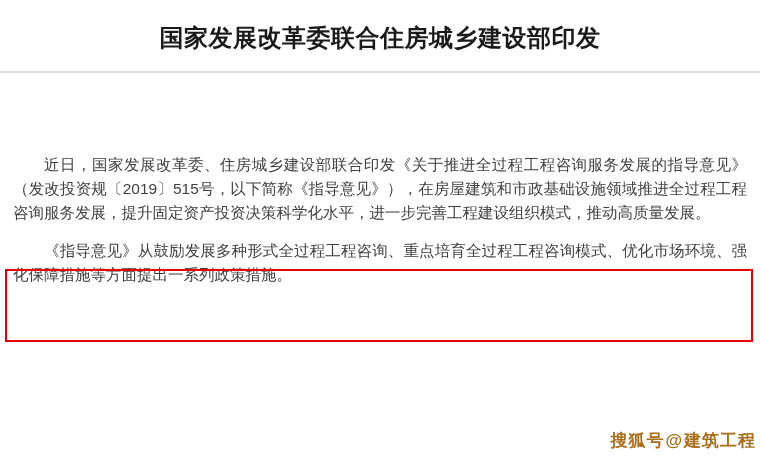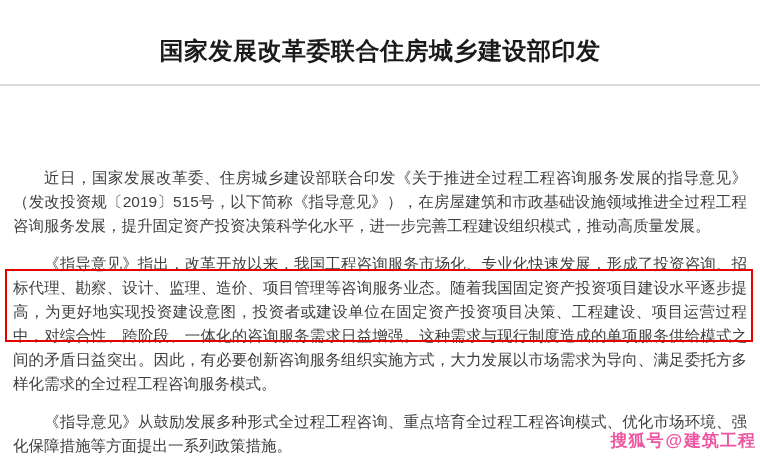"国家发展改革委联合住房城乡建设部印发" .article-title { margin: 13px -> 0 }
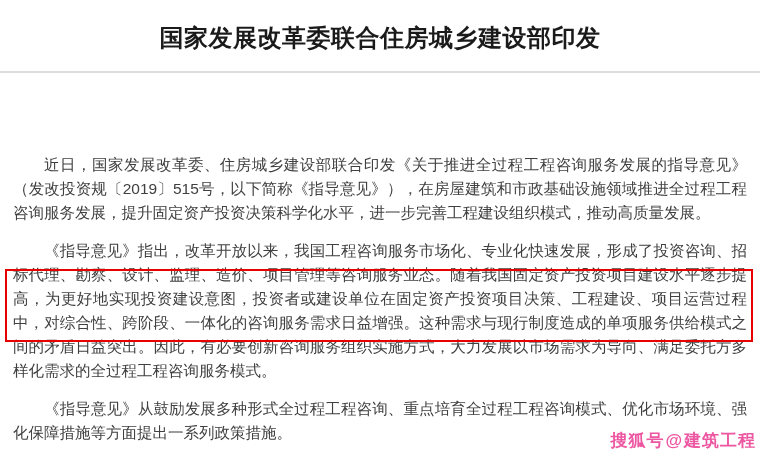"《指导意见》指出，改革开放以来，我国工程咨询服务市场化、专业化快速发展，形成了投" p { html: <p>《指导意见》指出，改革开放以来，我国工程咨询服务市场化、专业化快速发展，形成了投资咨询、招标代理、勘察、设计、监理、造价、项目管理等咨询服务业态。随着我国固定资产投资项目建设水平逐步提高，为更好地实现投资建设意图，投资者或建设单位在固定资产投资项目决策、工程建设、项目运营过程中，对综合性、跨阶段、一体化的咨询服务需求日益增强。这种需求与现行制度造成的单项服务供给模式之间的矛盾日益突出。因此，有必要创新咨询服务组织实施方式，大力发展以市场需求为导向、满足委托方多样化需求的全过程工程咨询服务模式。</p> -> none }
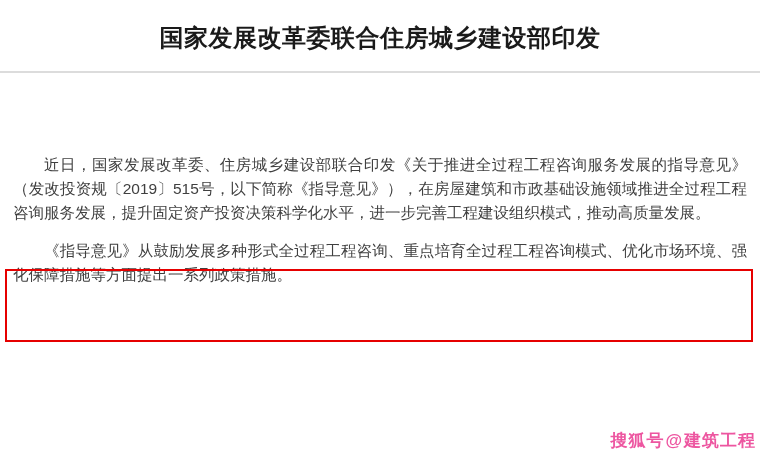"搜狐号@建筑工程" .watermark { color: #ec4899 -> #a16207 }
